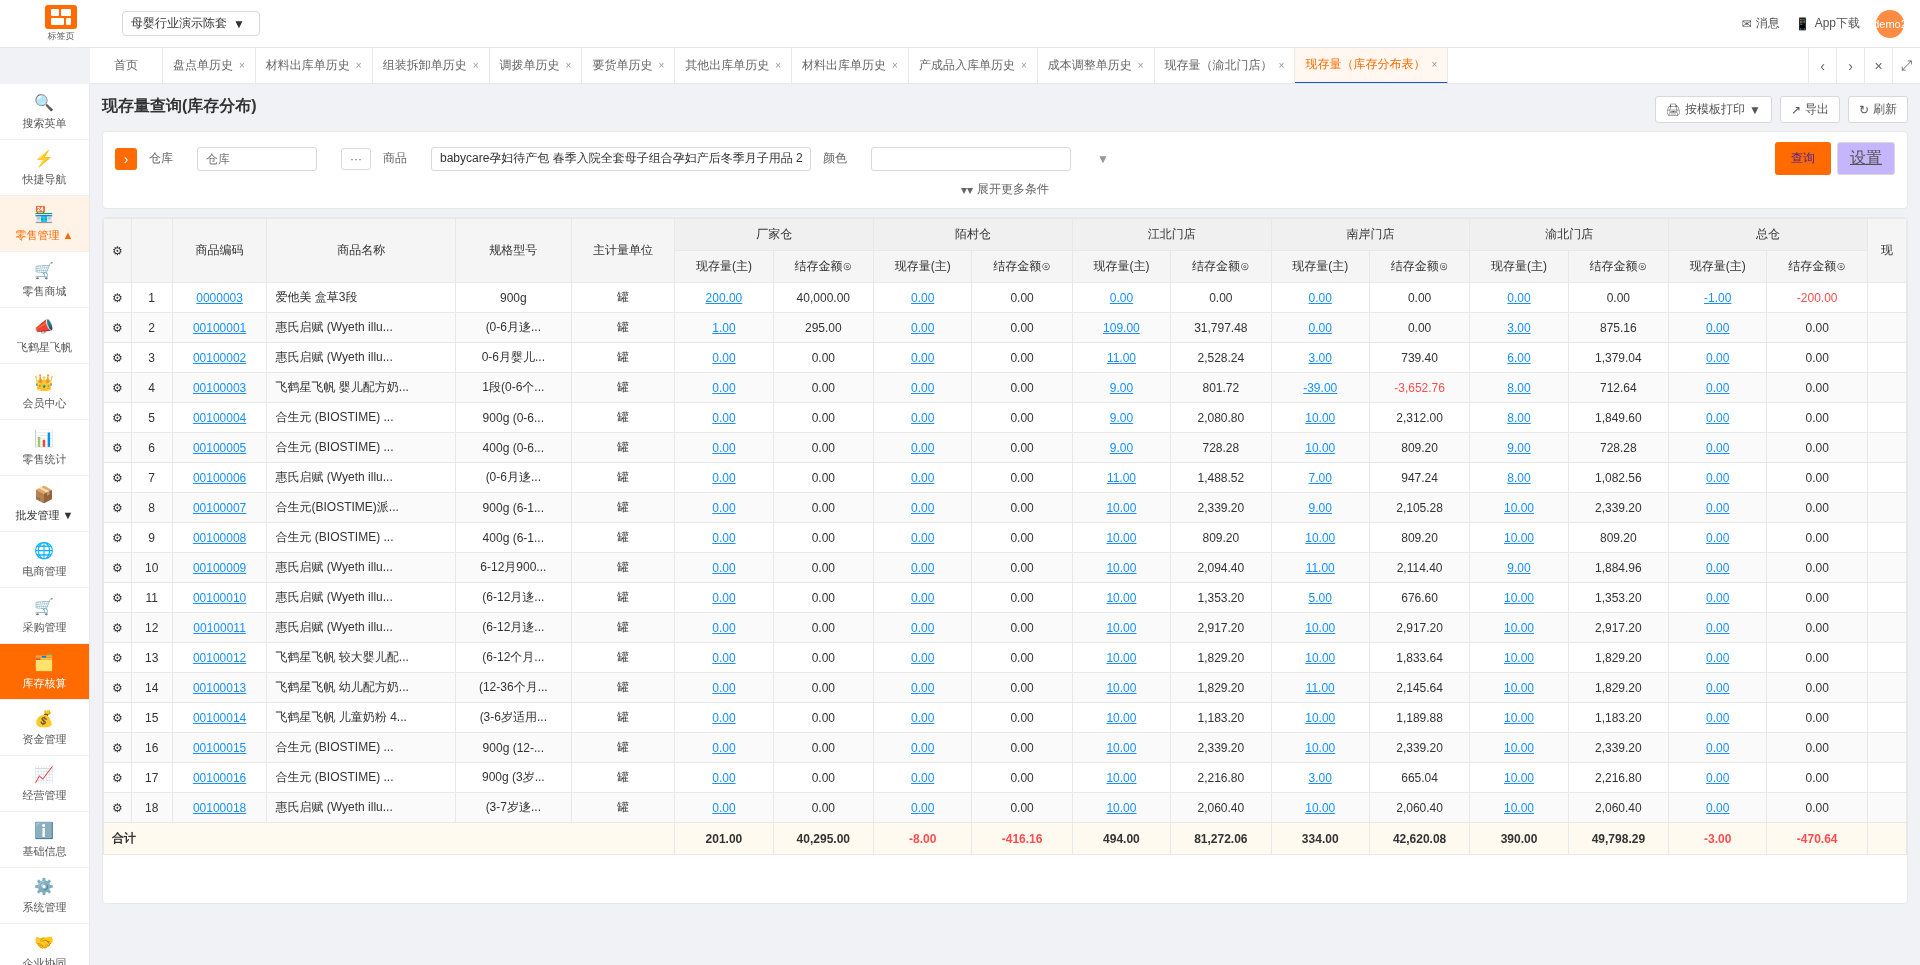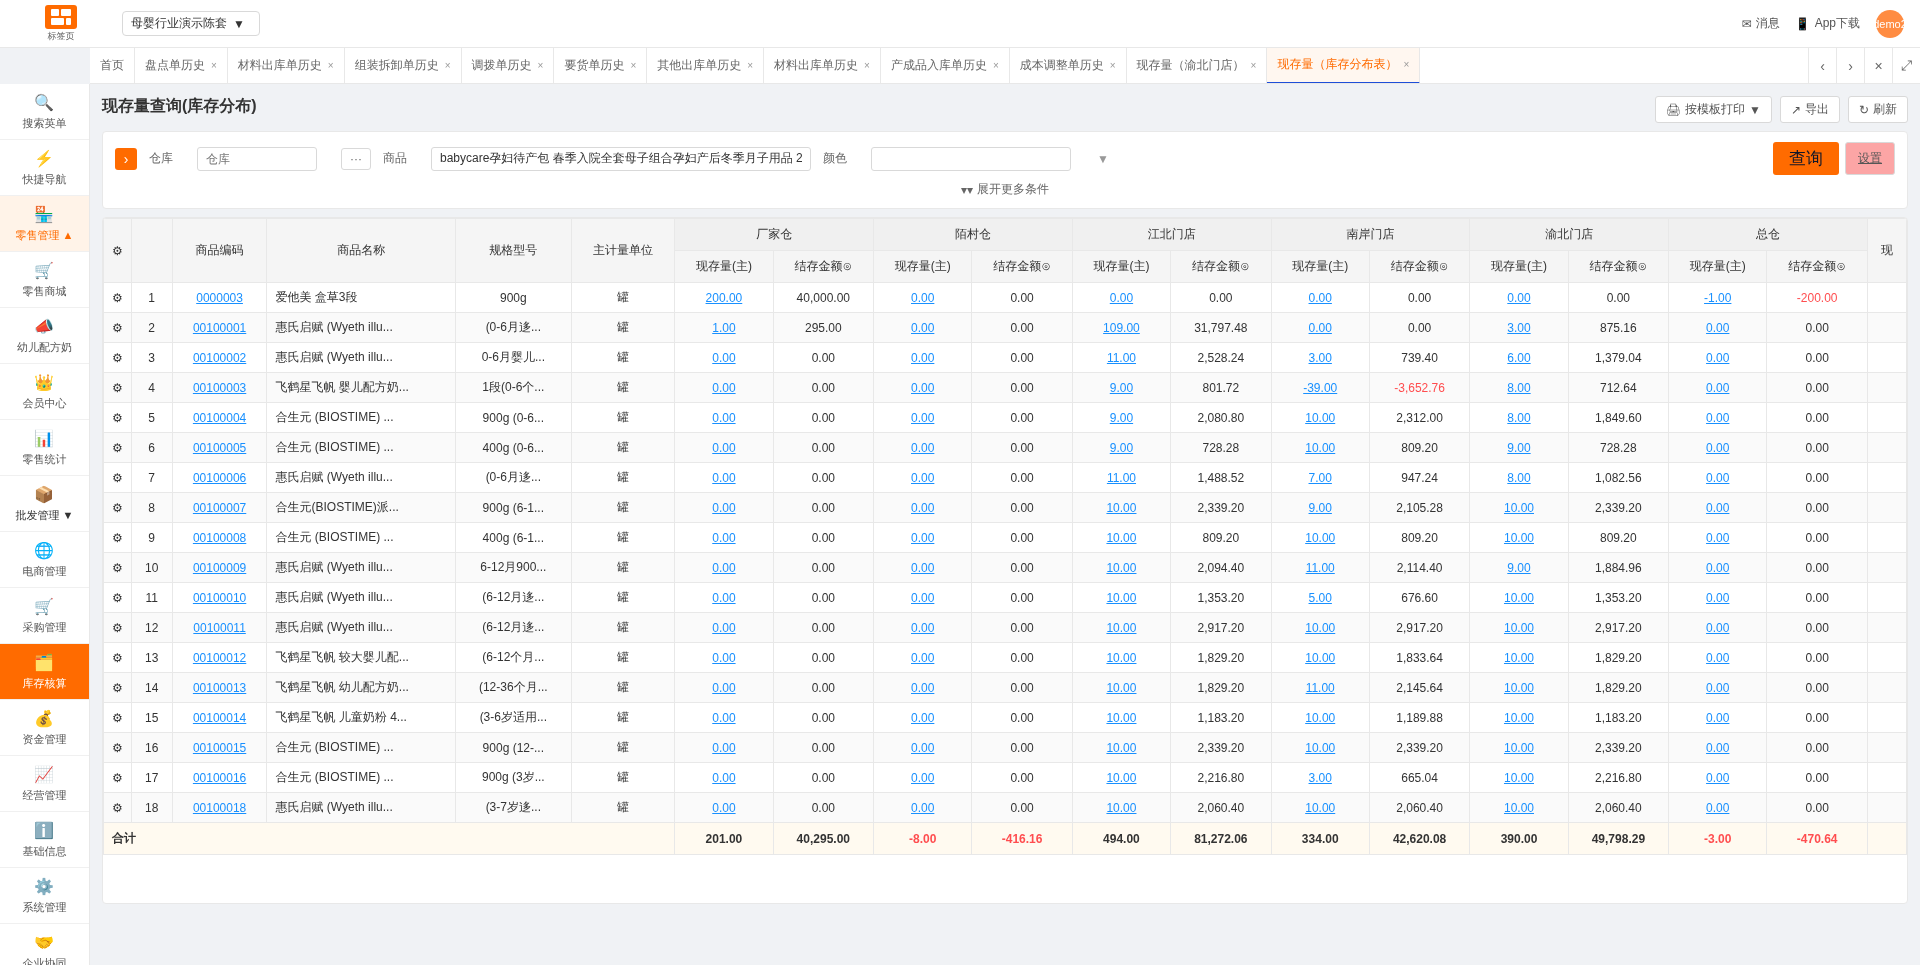"首页" .tab-bar-home { padding: 0 10px -> 0 24px }
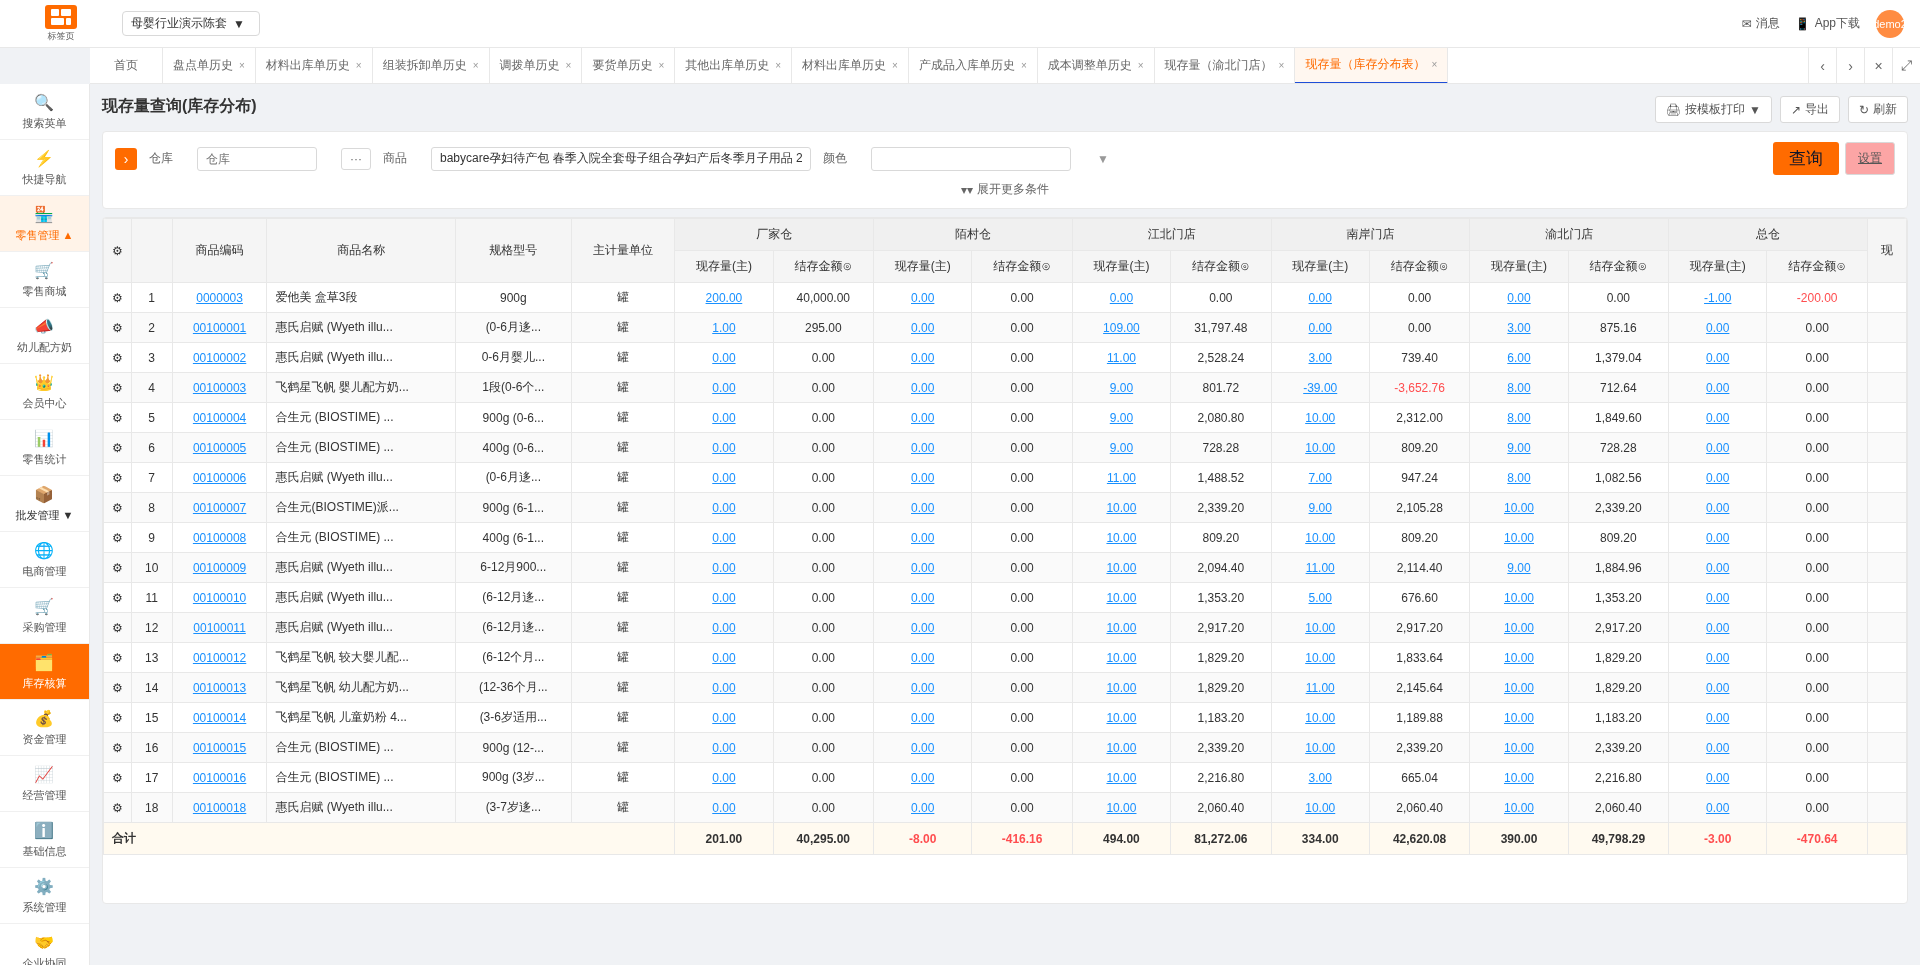"查询" .btn-orange { color: #0f172a -> #4c1d95; font-size: 17px -> 12px }
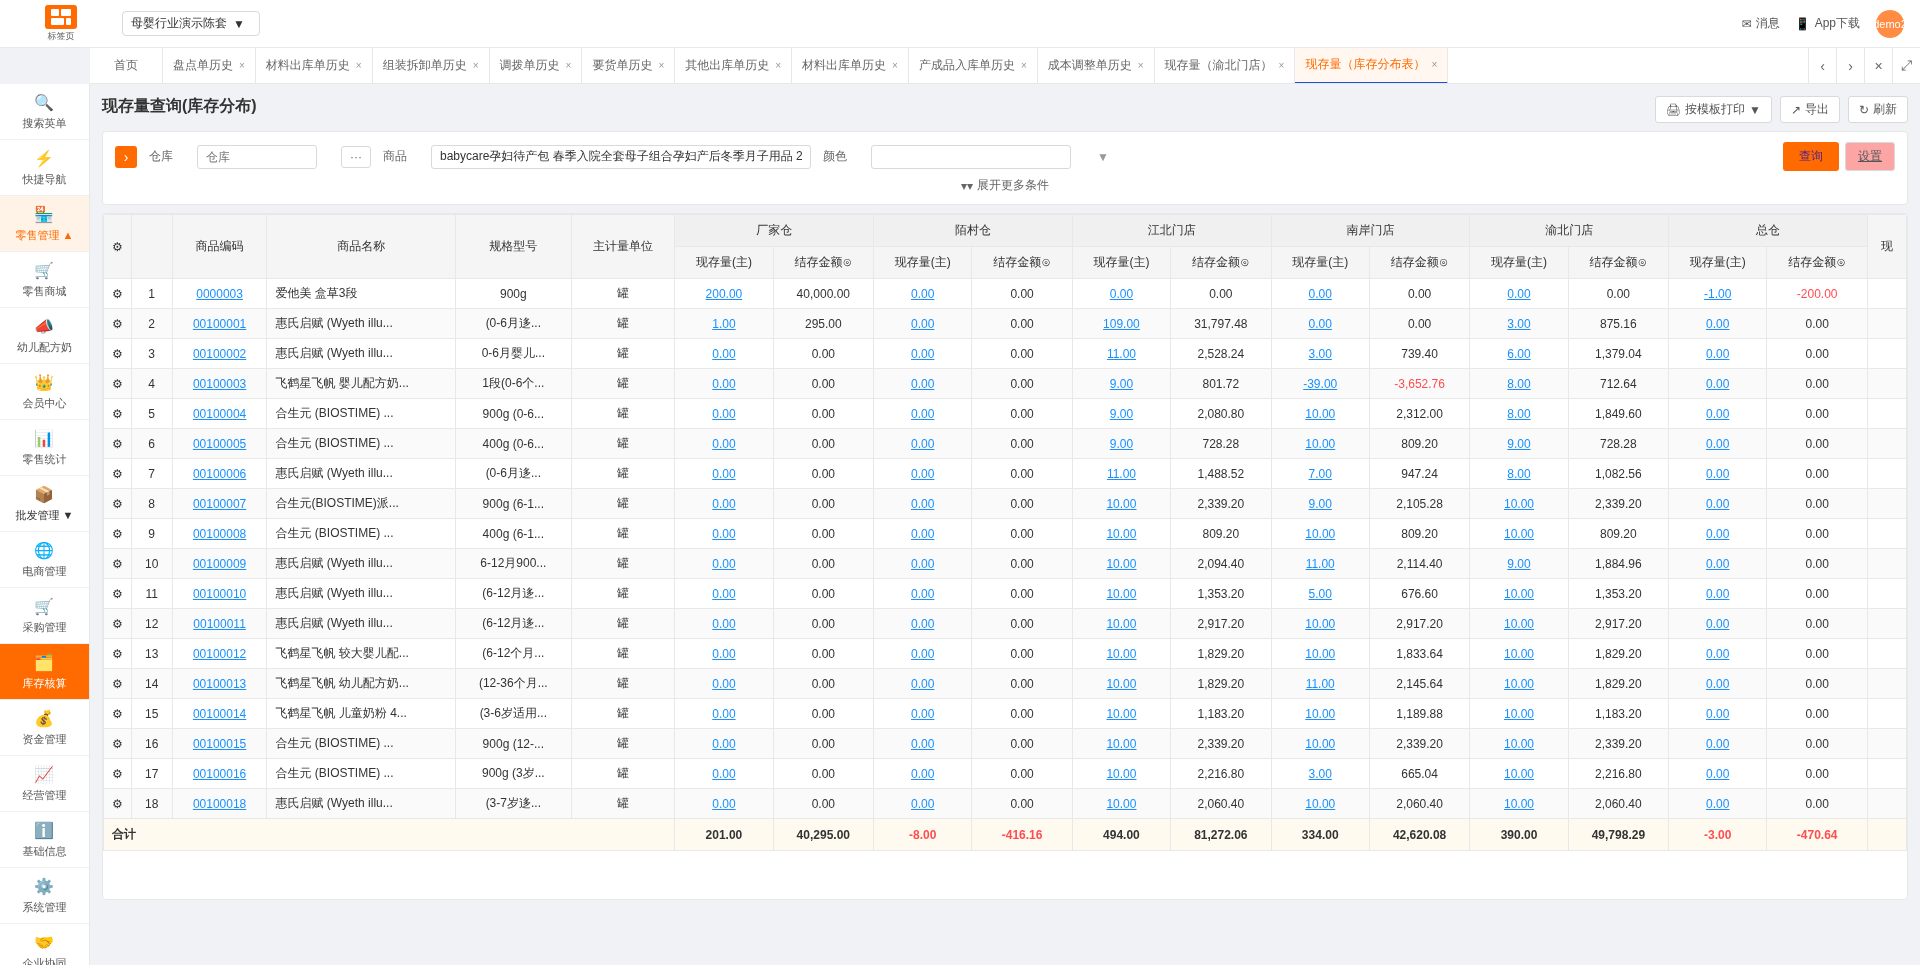"设置" .btn-white { background: #fca5a5 -> #c4b5fd; font-size: 12px -> 16px }
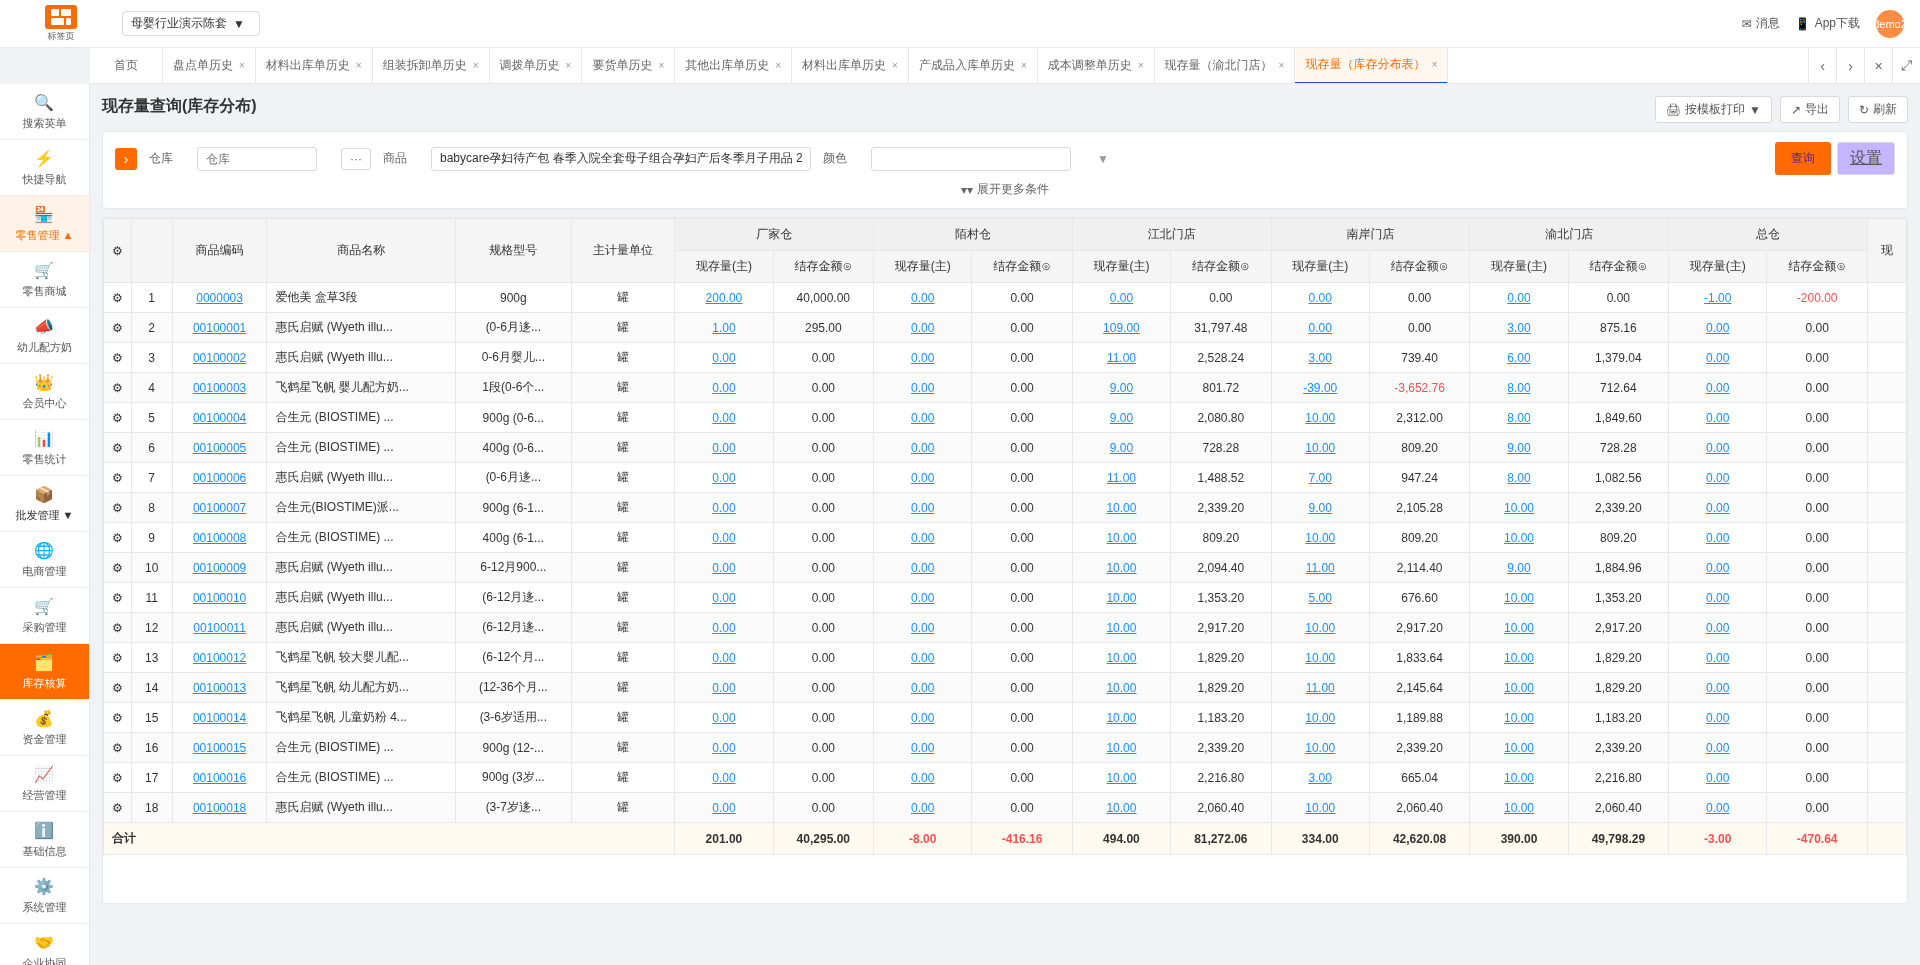"幼儿配方奶" span { text: 幼儿配方奶 -> 飞鹤星飞帆 }
